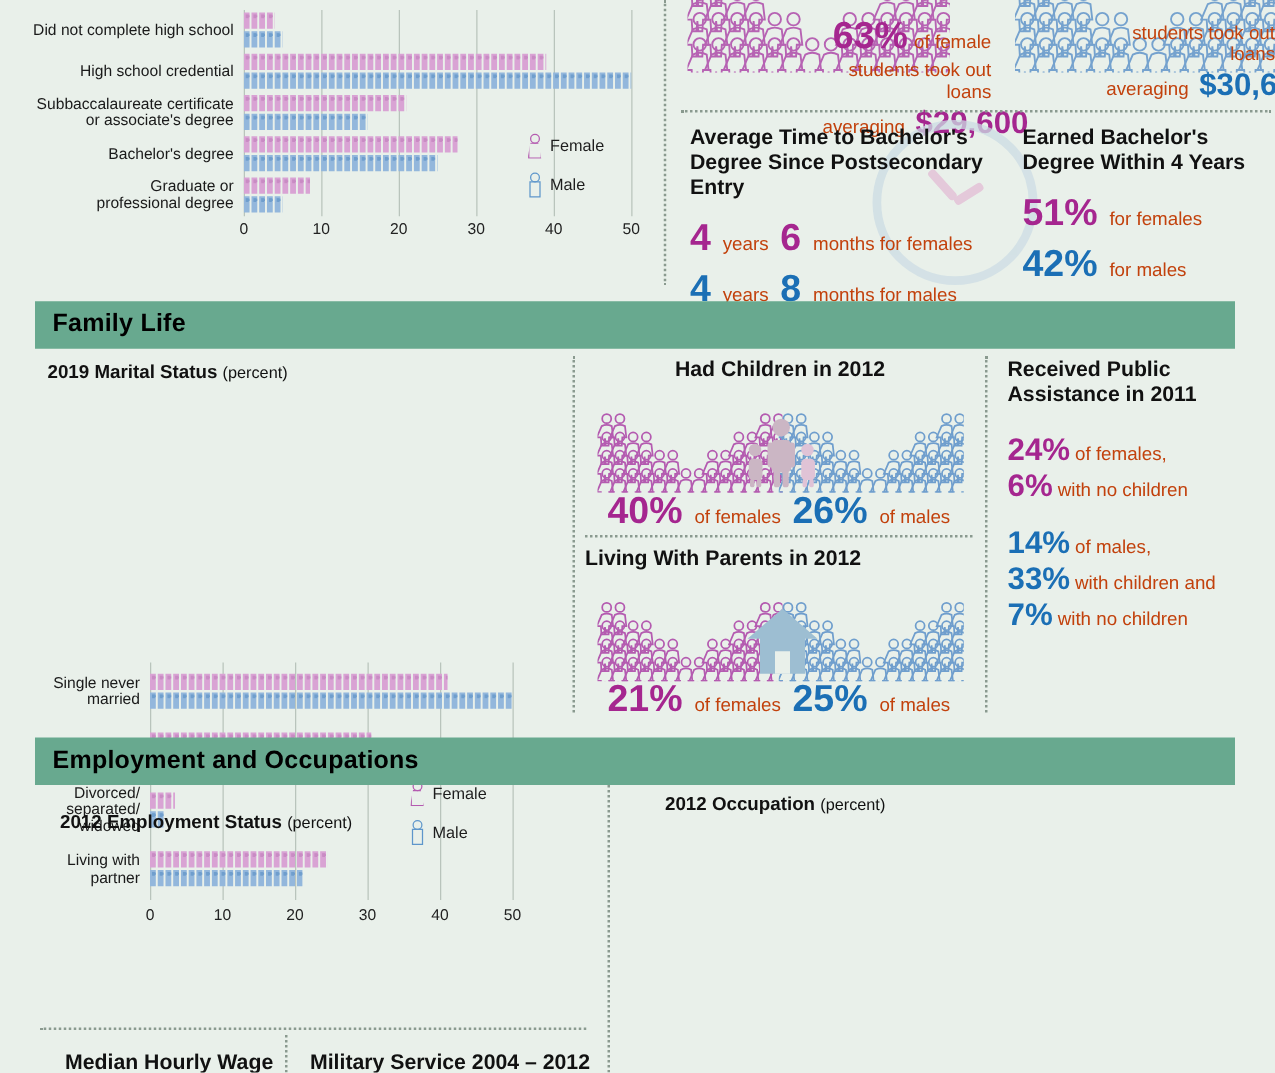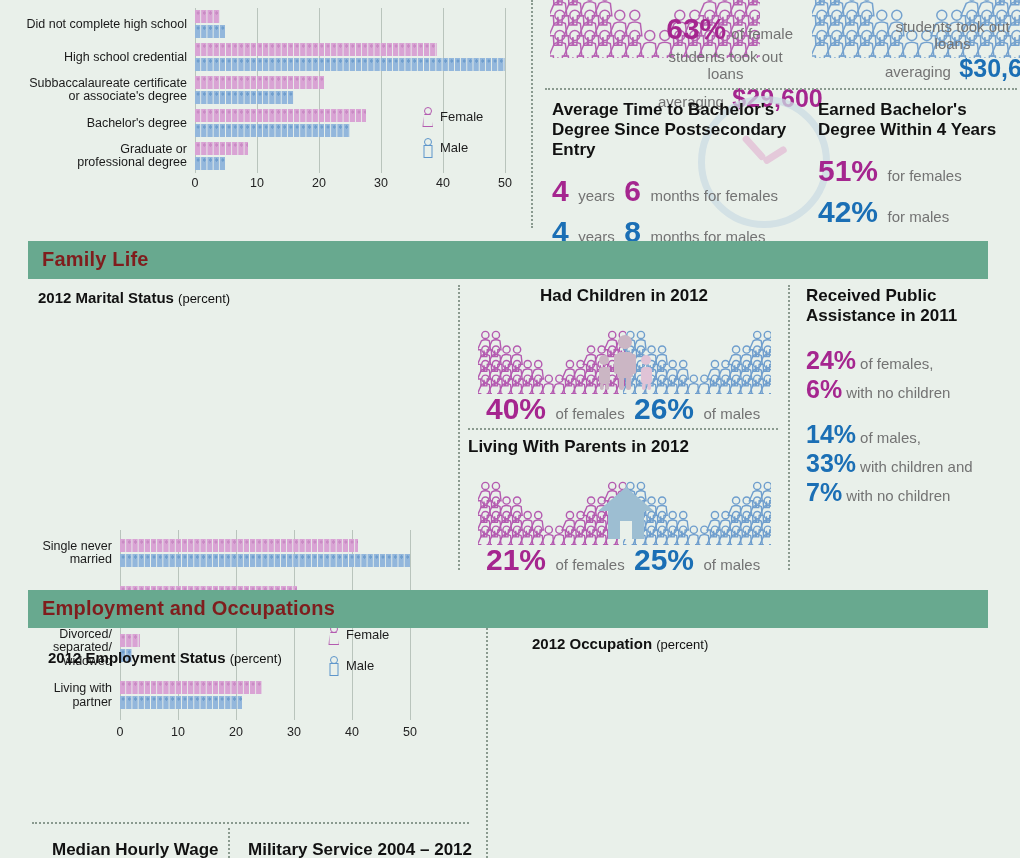"of female" .statline { color: #737373 -> #c2410c; text-align: center -> none }
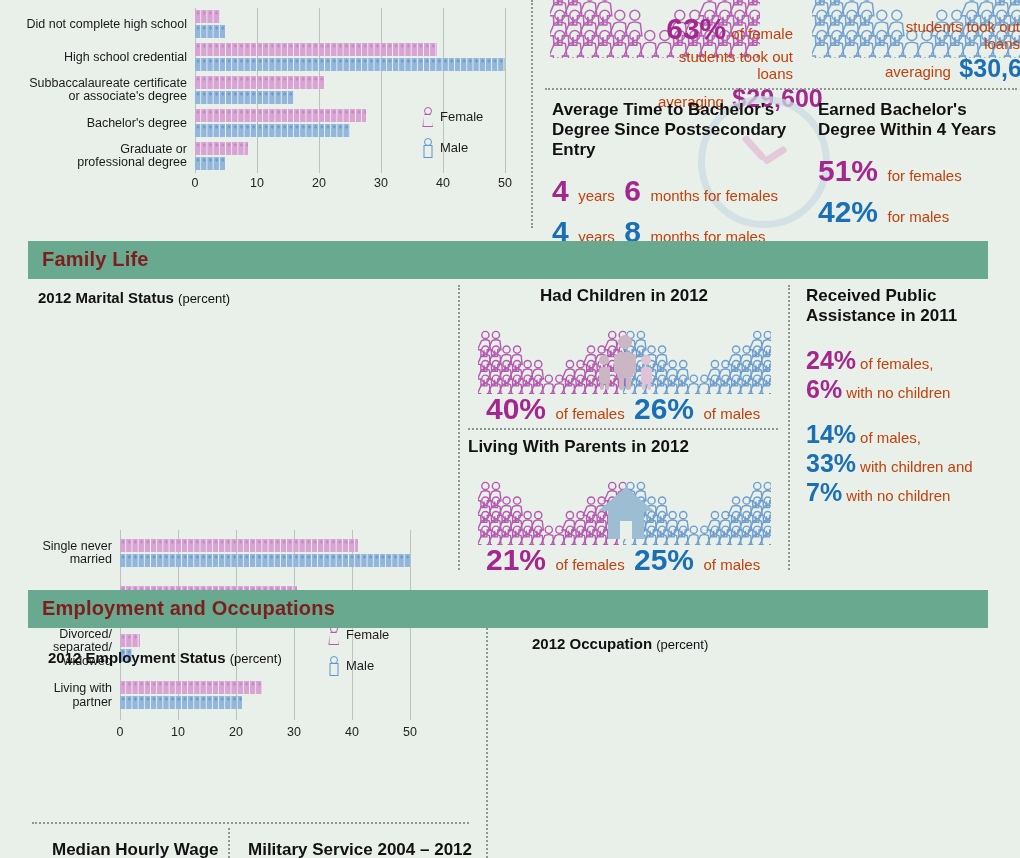"Family Life" .sec-bar { color: #7f1d1d -> #000000 }
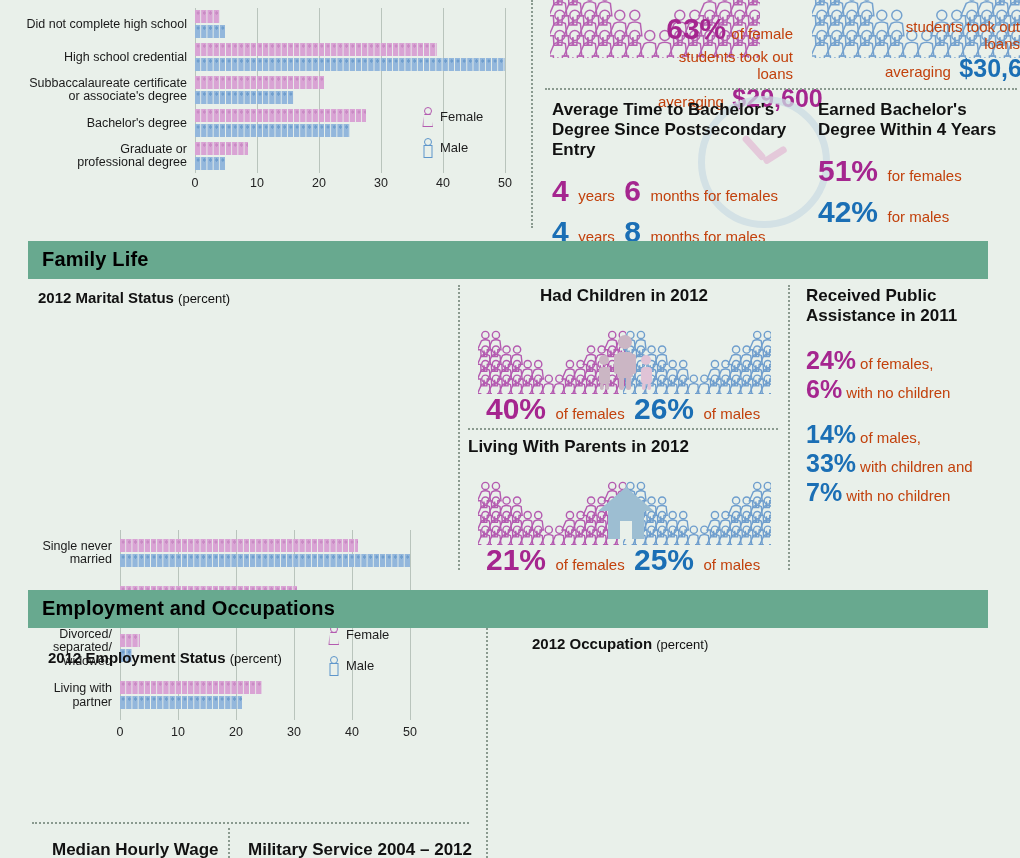"2012 Marital Status" span { text: 2012 -> 2019 }
